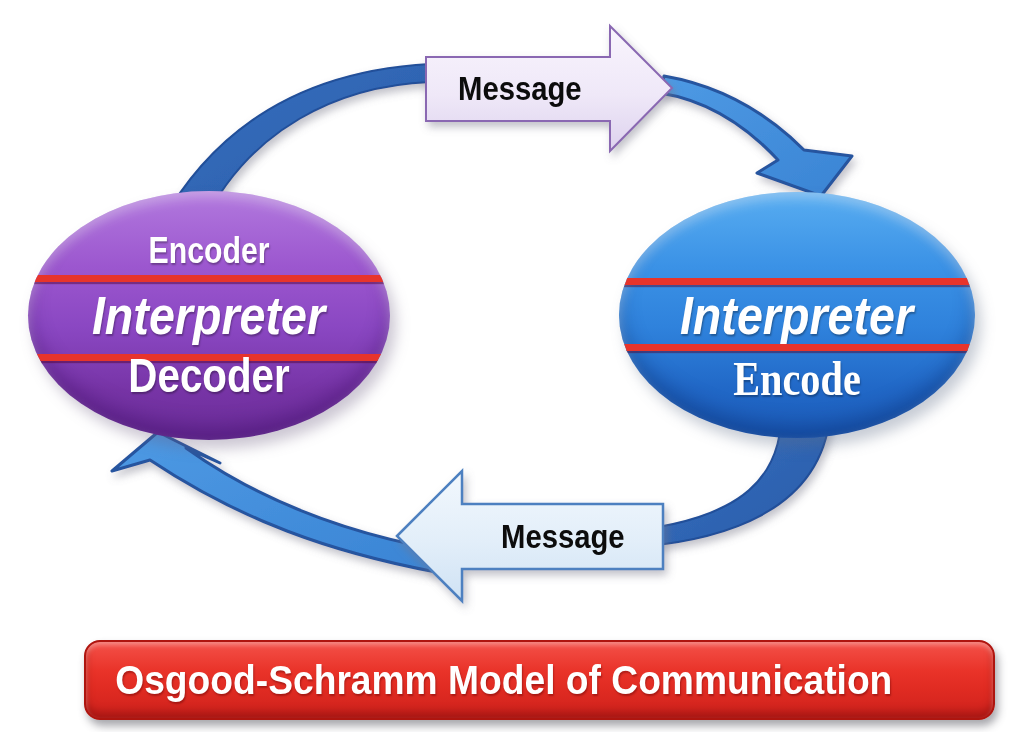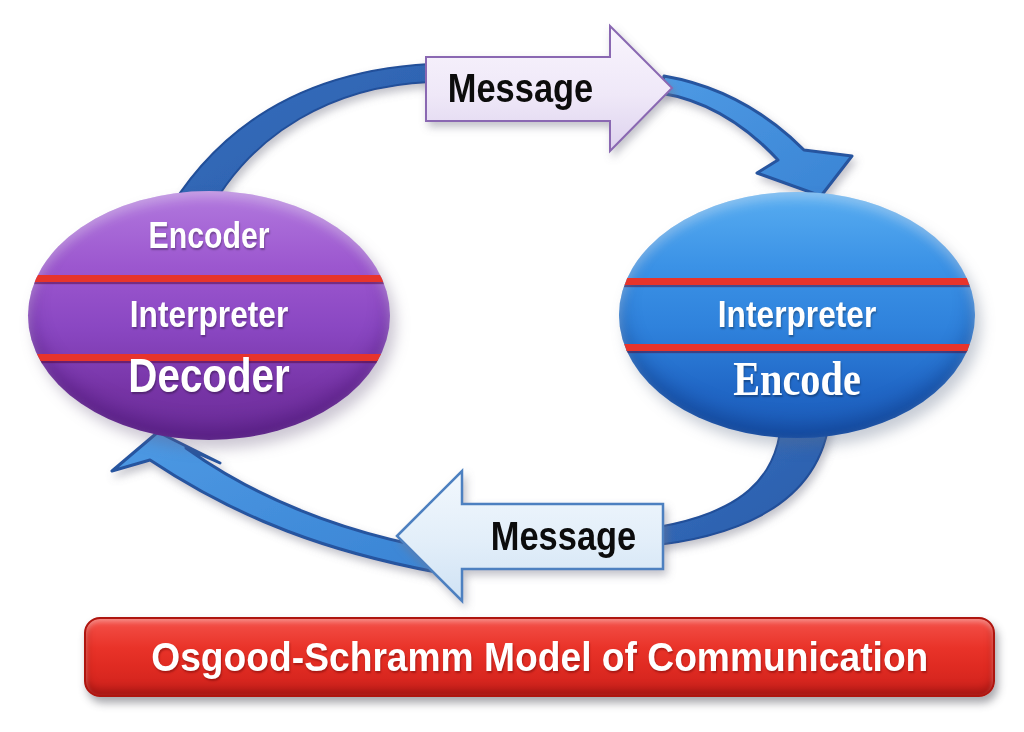"Message" .msg-label { font-size: 40px -> 34px }
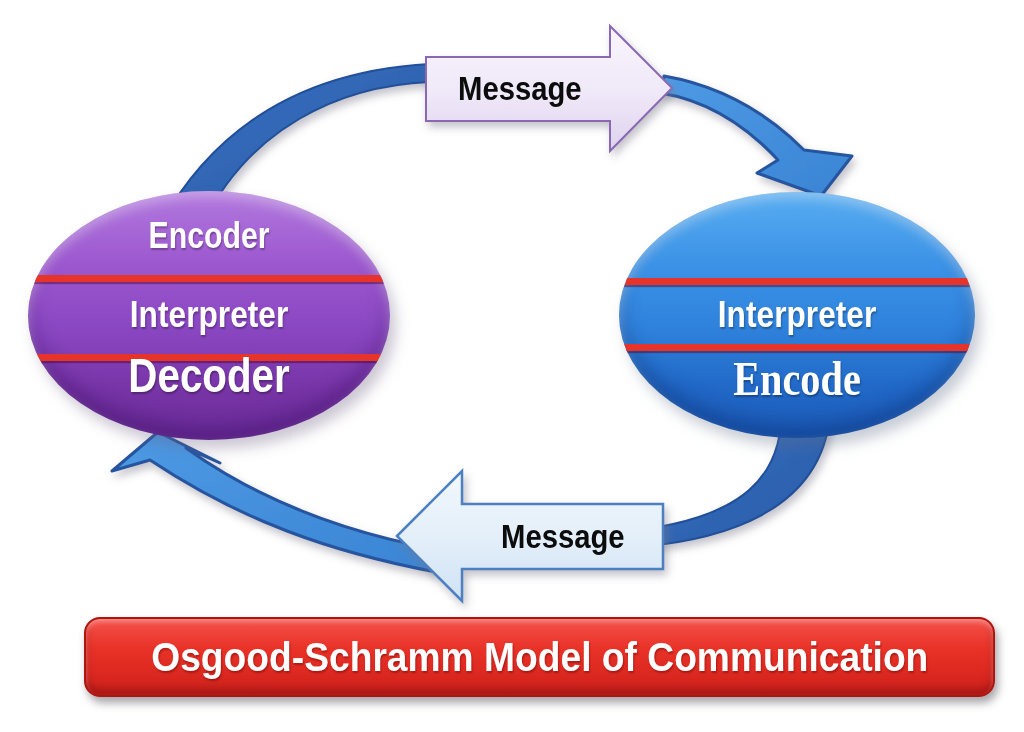"Encoder" .row.r1 { top: 17px -> 32px }
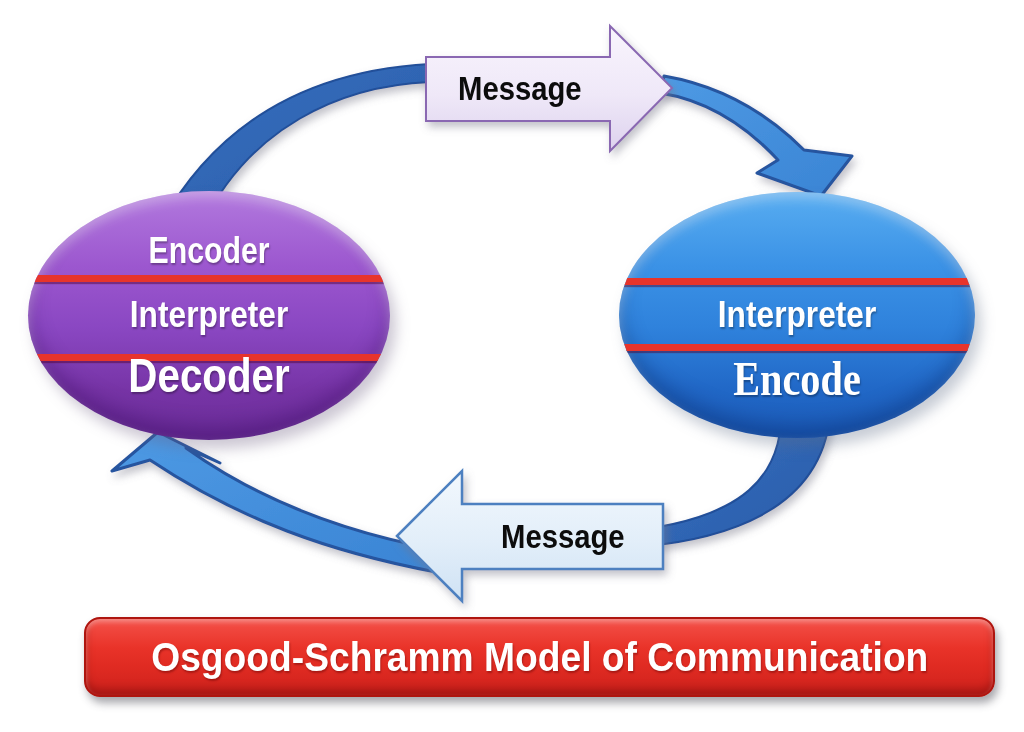"Interpreter" .row.mid { font-size: 36px -> 53px; font-style: none -> italic }
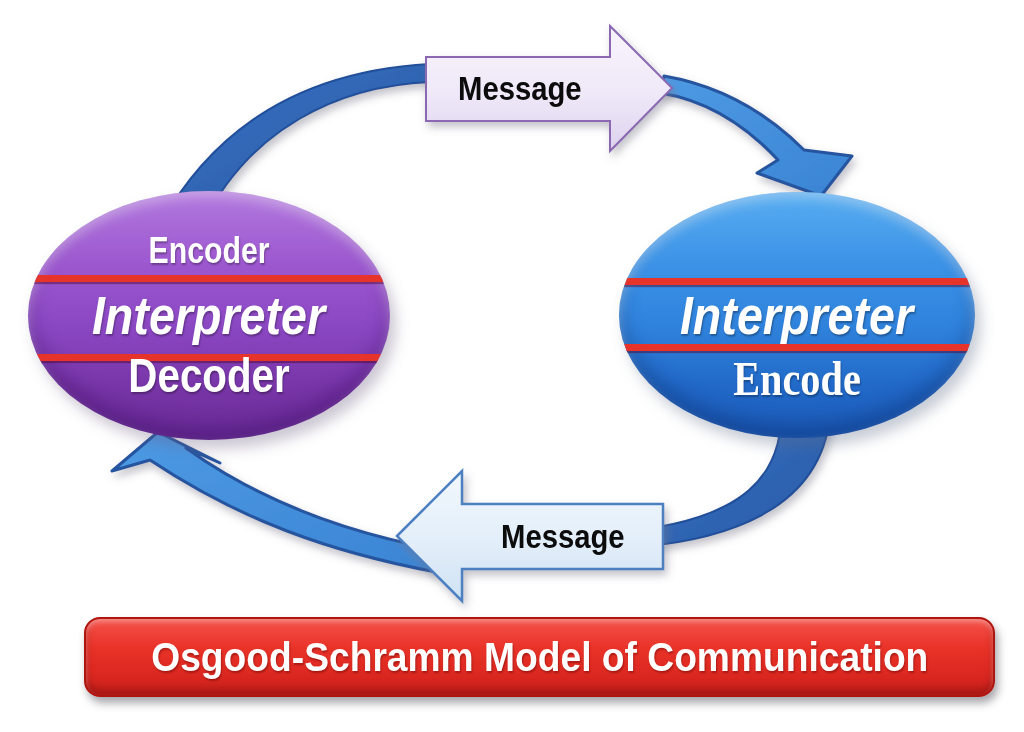"Osgood-Schramm Model of Communication" .banner { justify-content: center -> none; top: 617px -> 640px }
